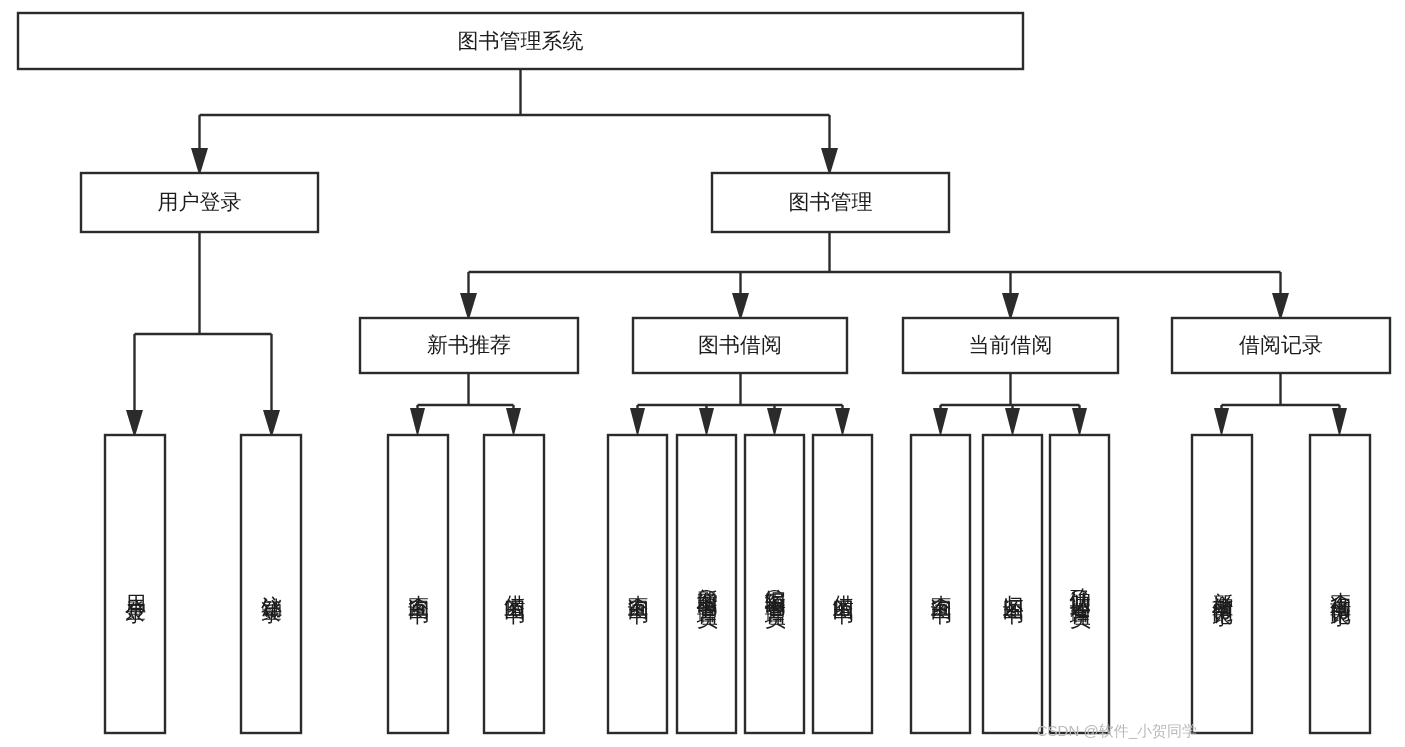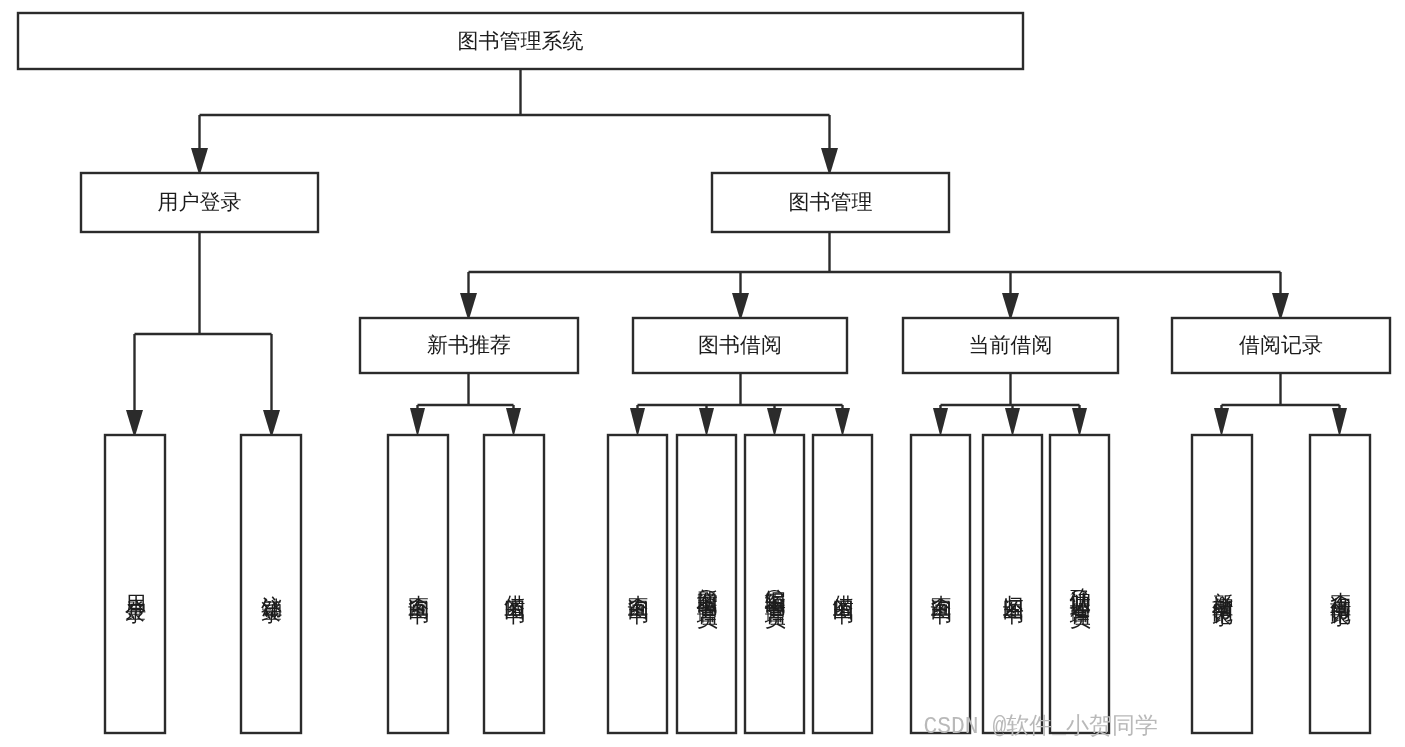"图书管理系统" #diagram-root { padding-left: none -> 39px }
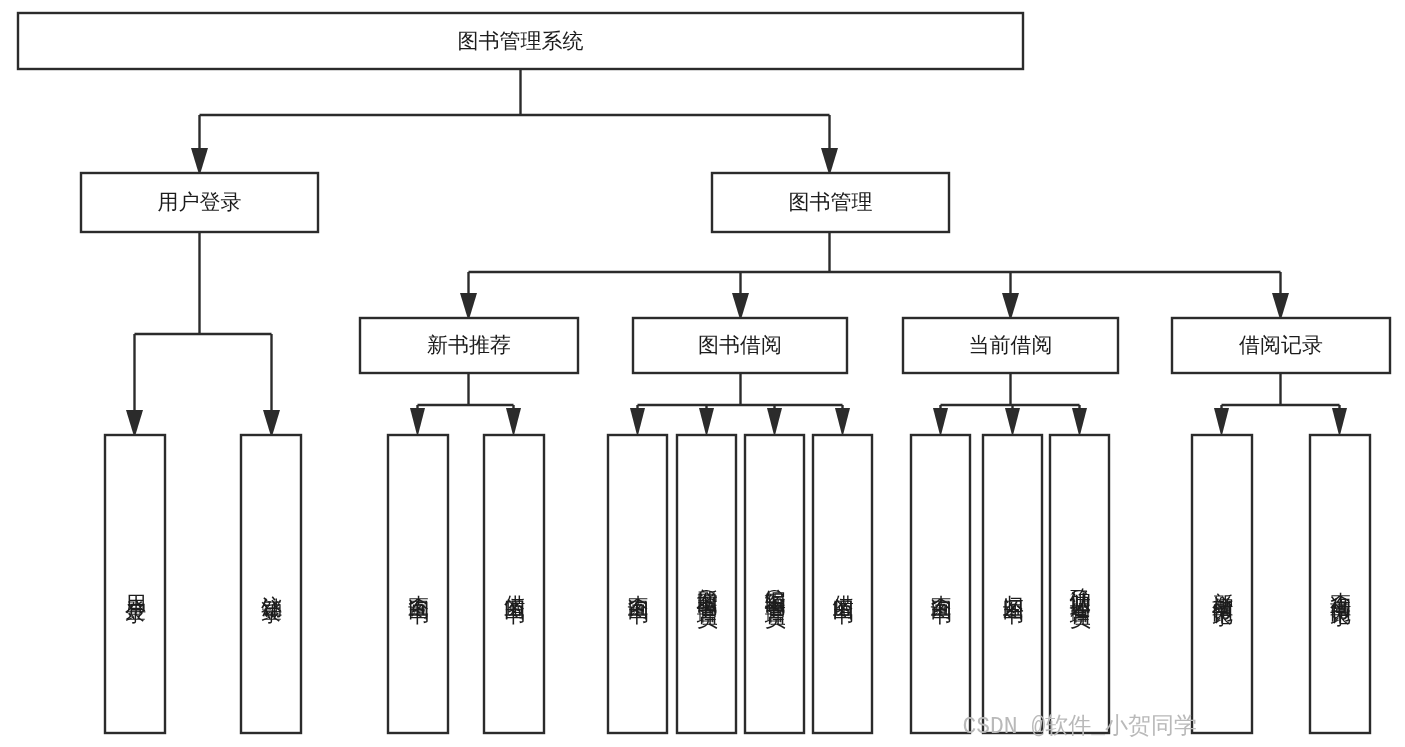"CSDN @软件_小贺同学" .watermark { font-family: Liberation Mono, monospace -> Liberation Sans, sans-serif; font-size: 23px -> 15px }
